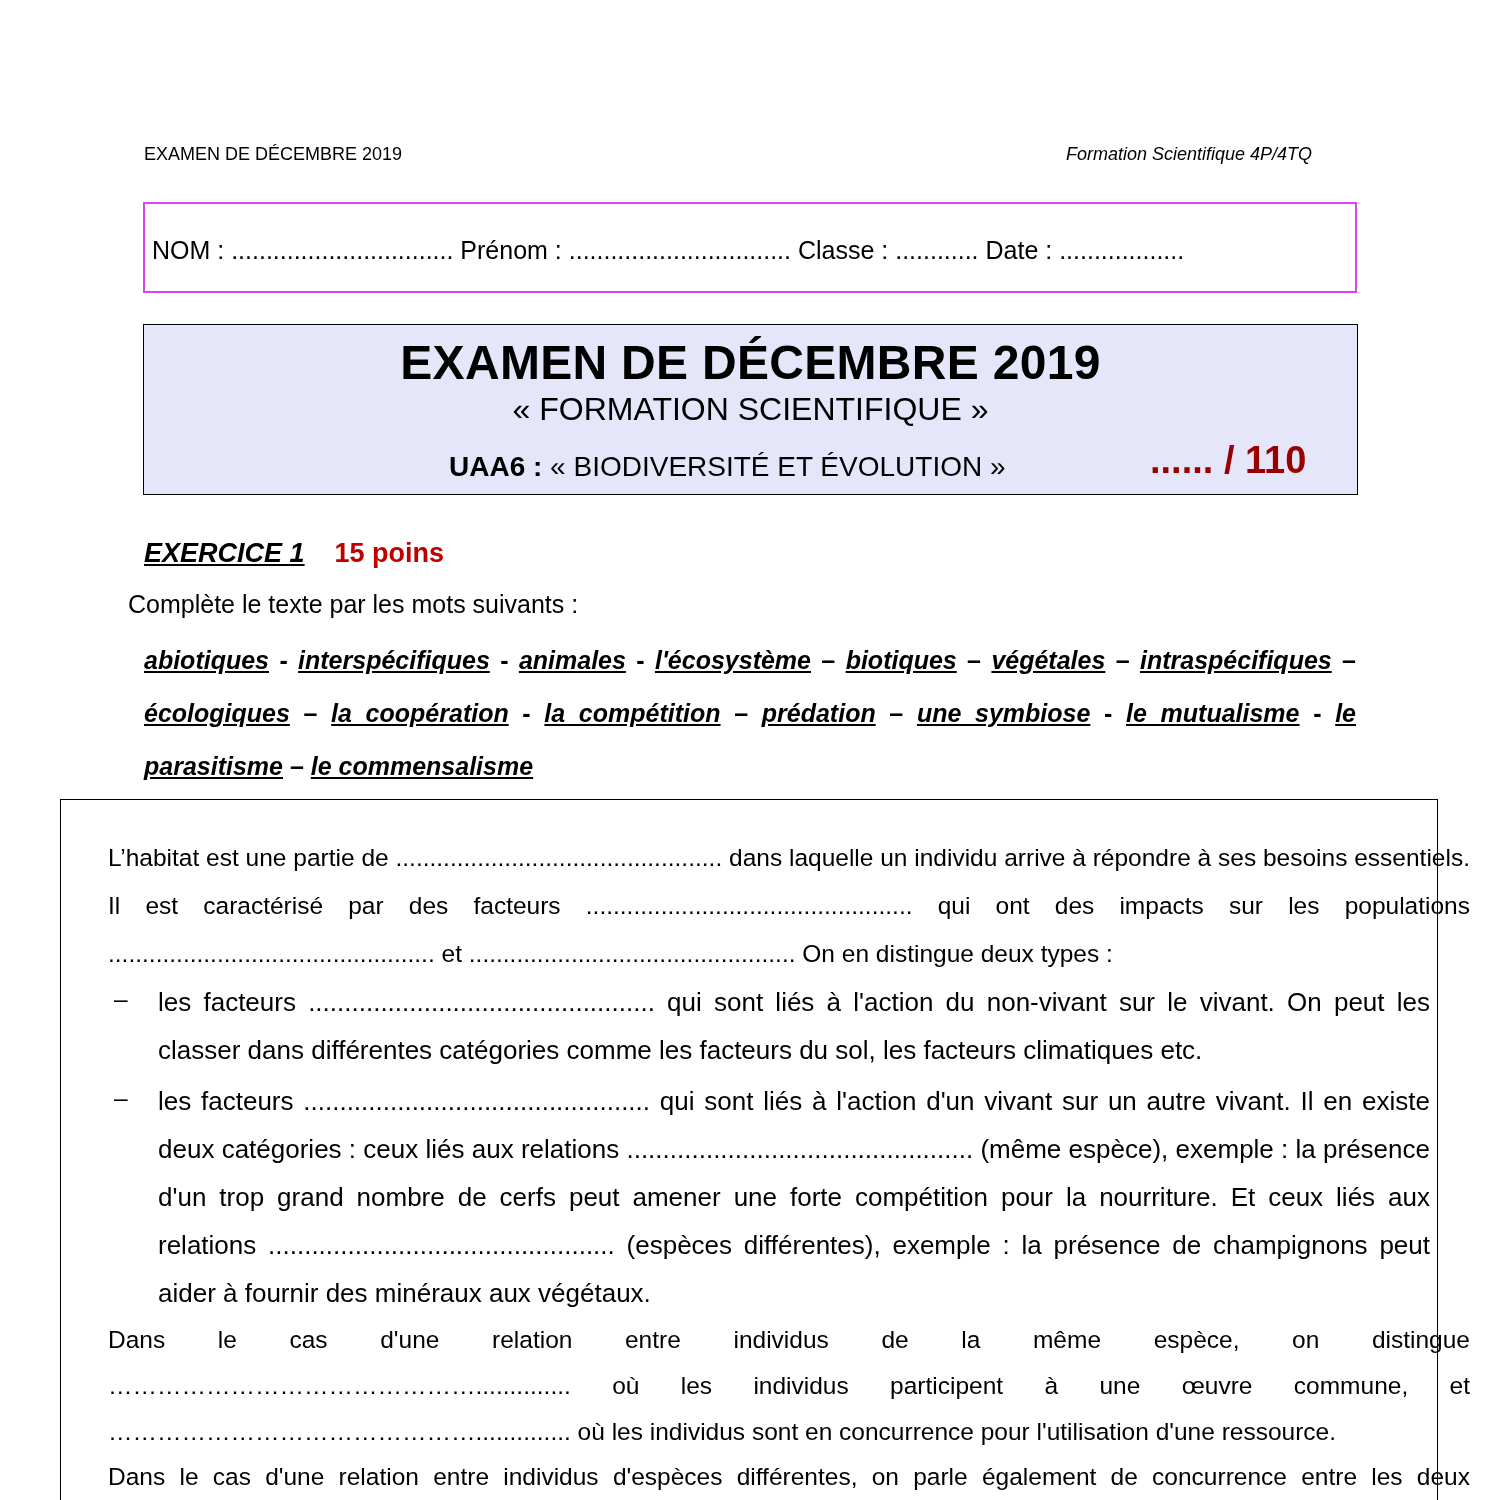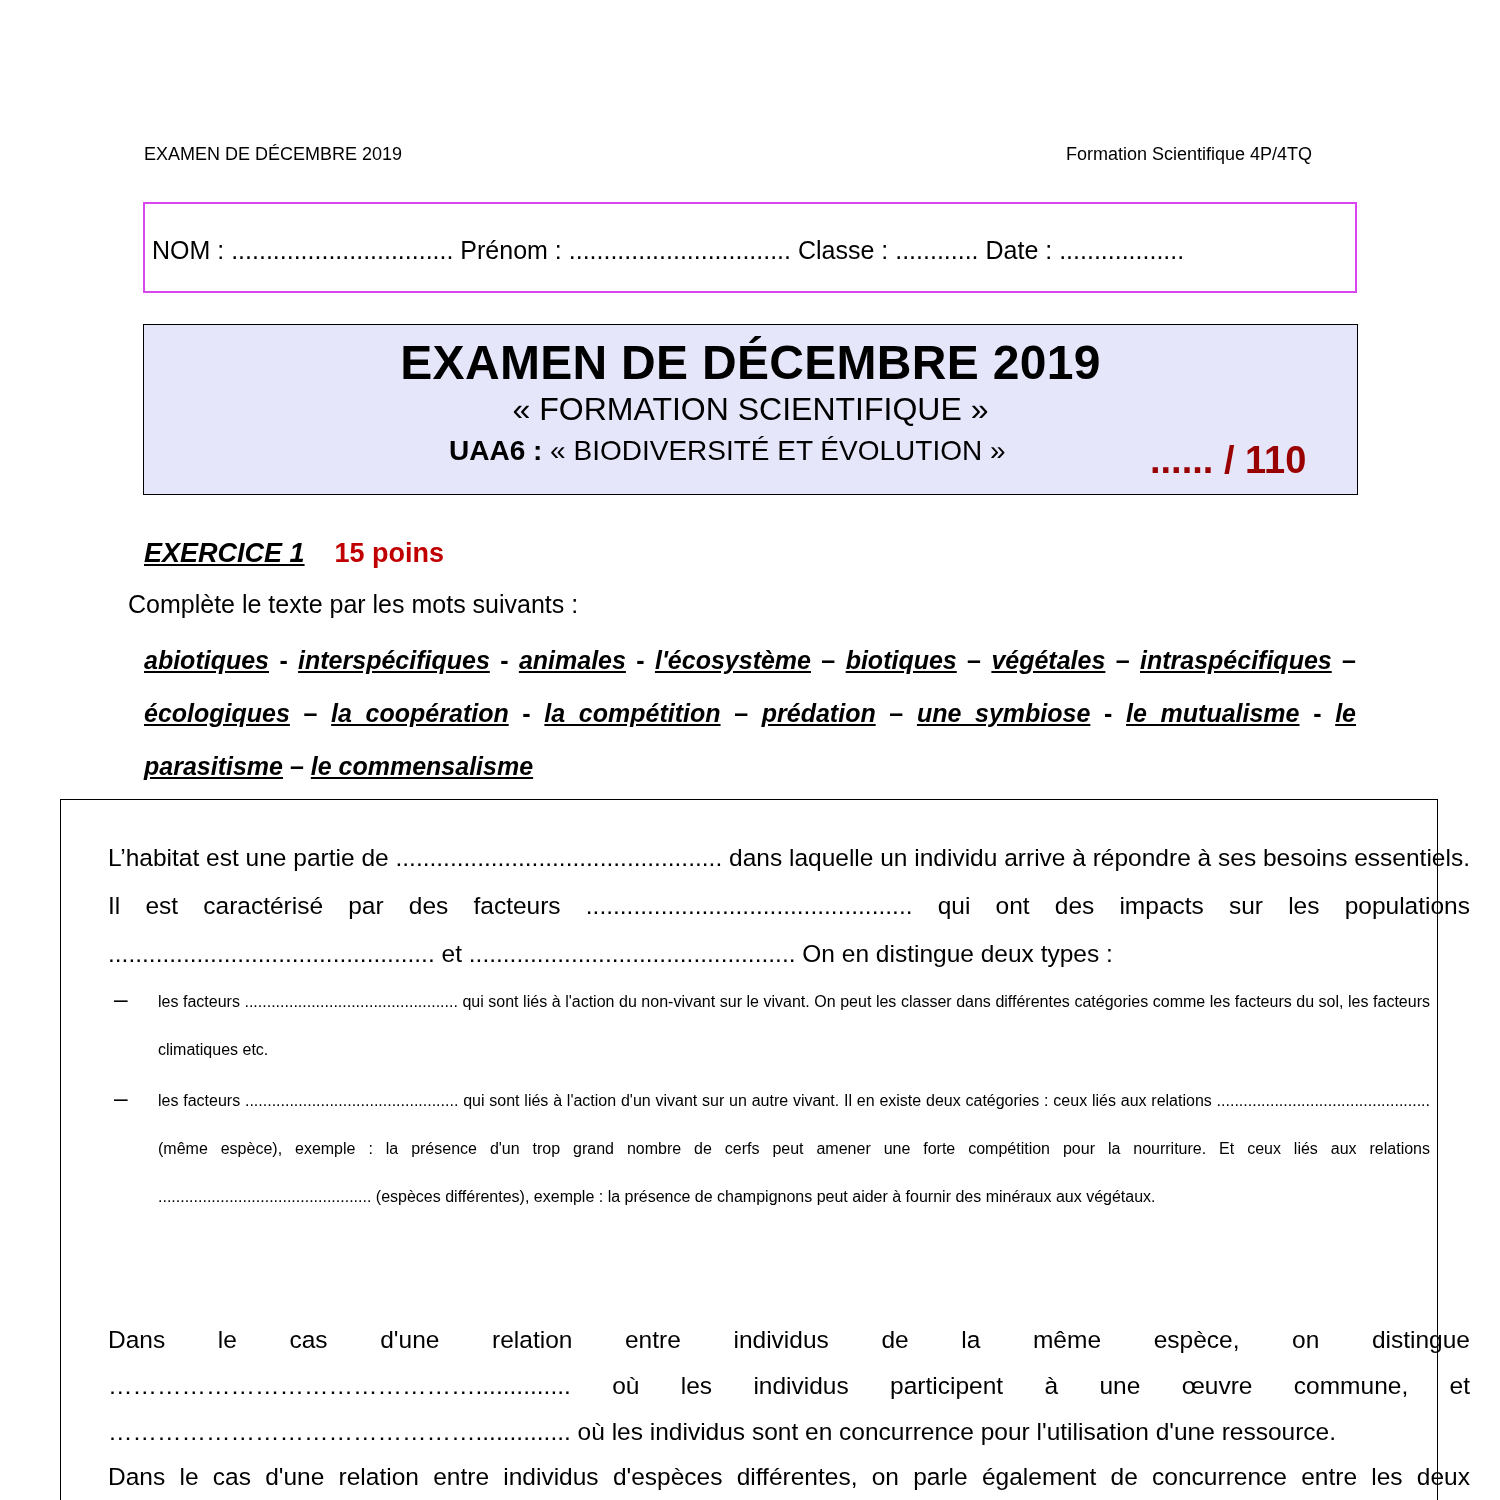"Formation Scientifique 4P/4TQ" .page-header-right { font-style: none -> italic }
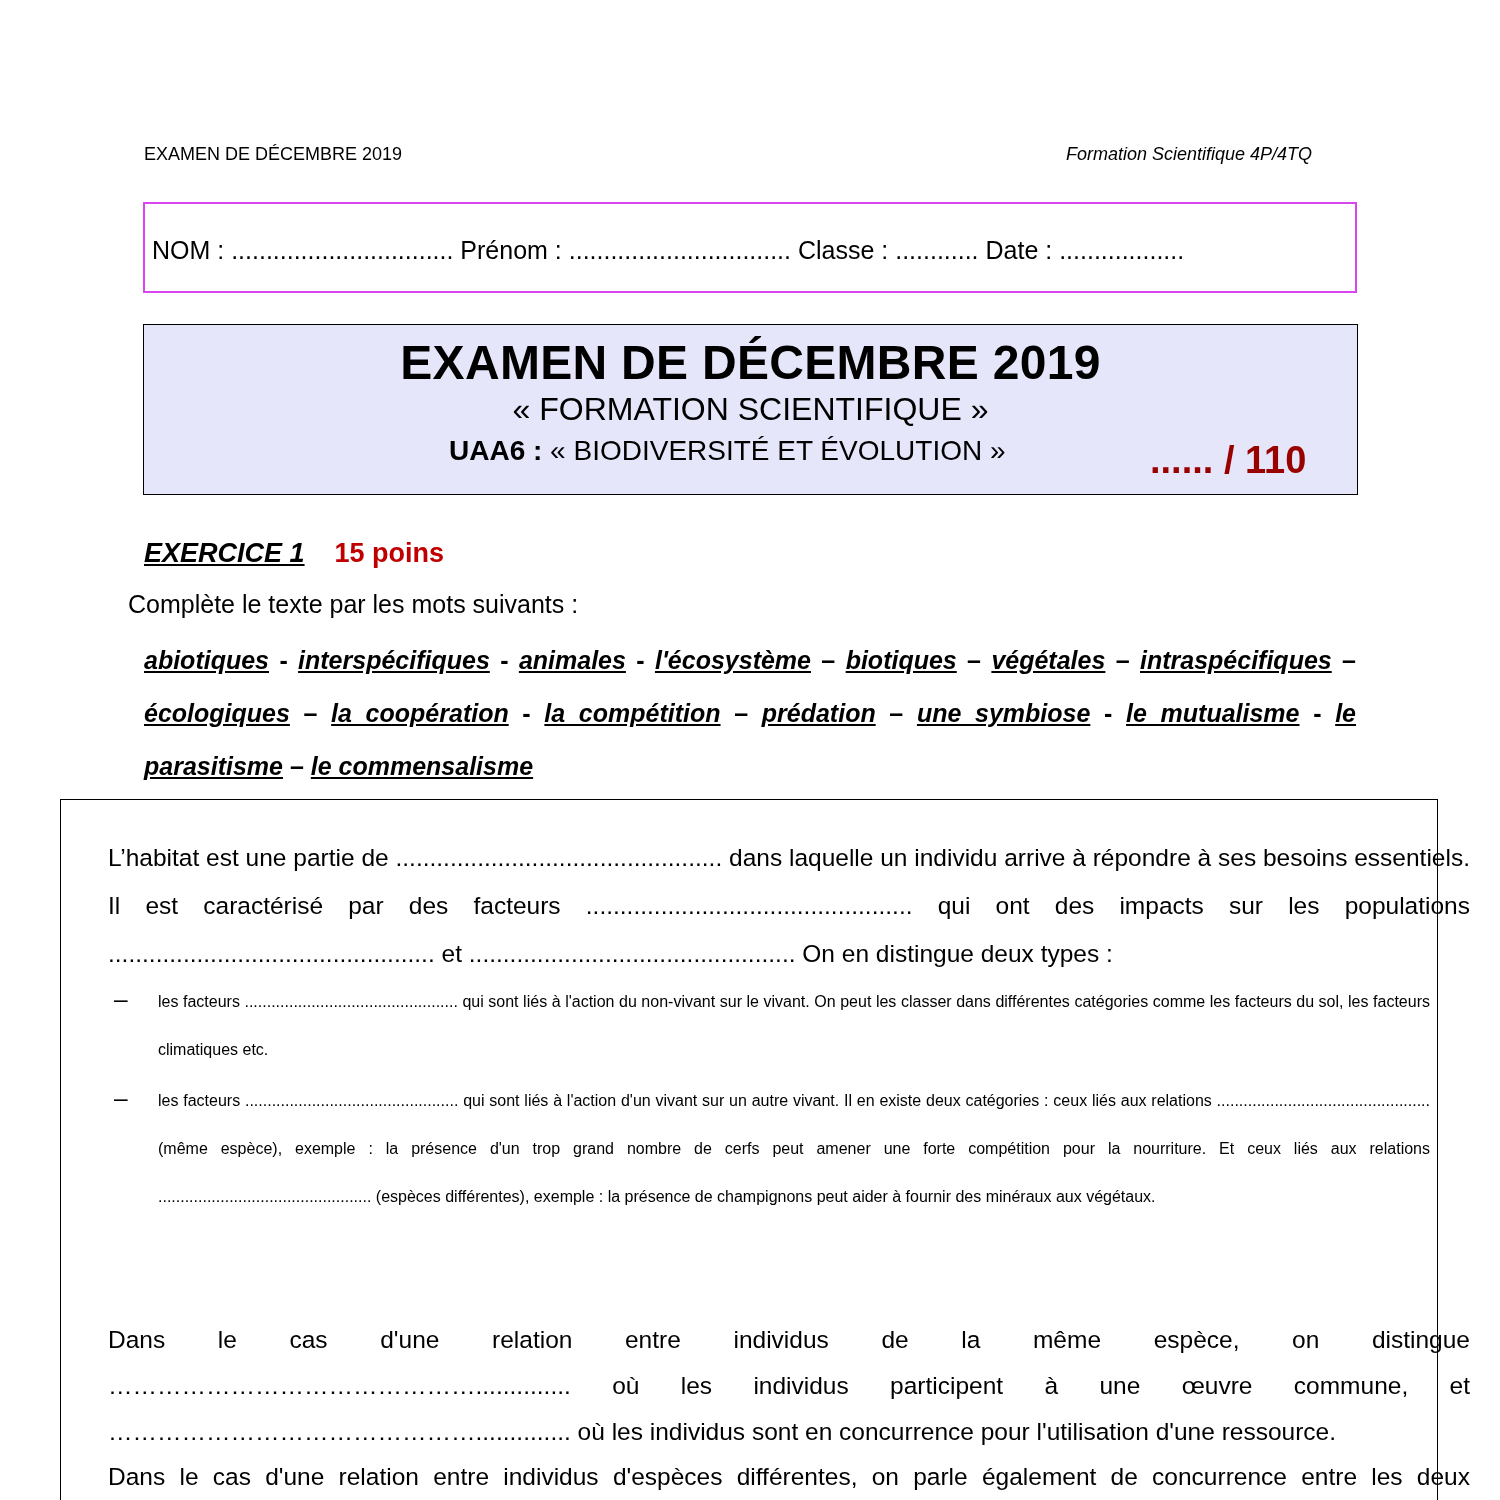"UAA6 : « BIODIVERSITÉ ET" .title-uaa { top: 110px -> 126px }
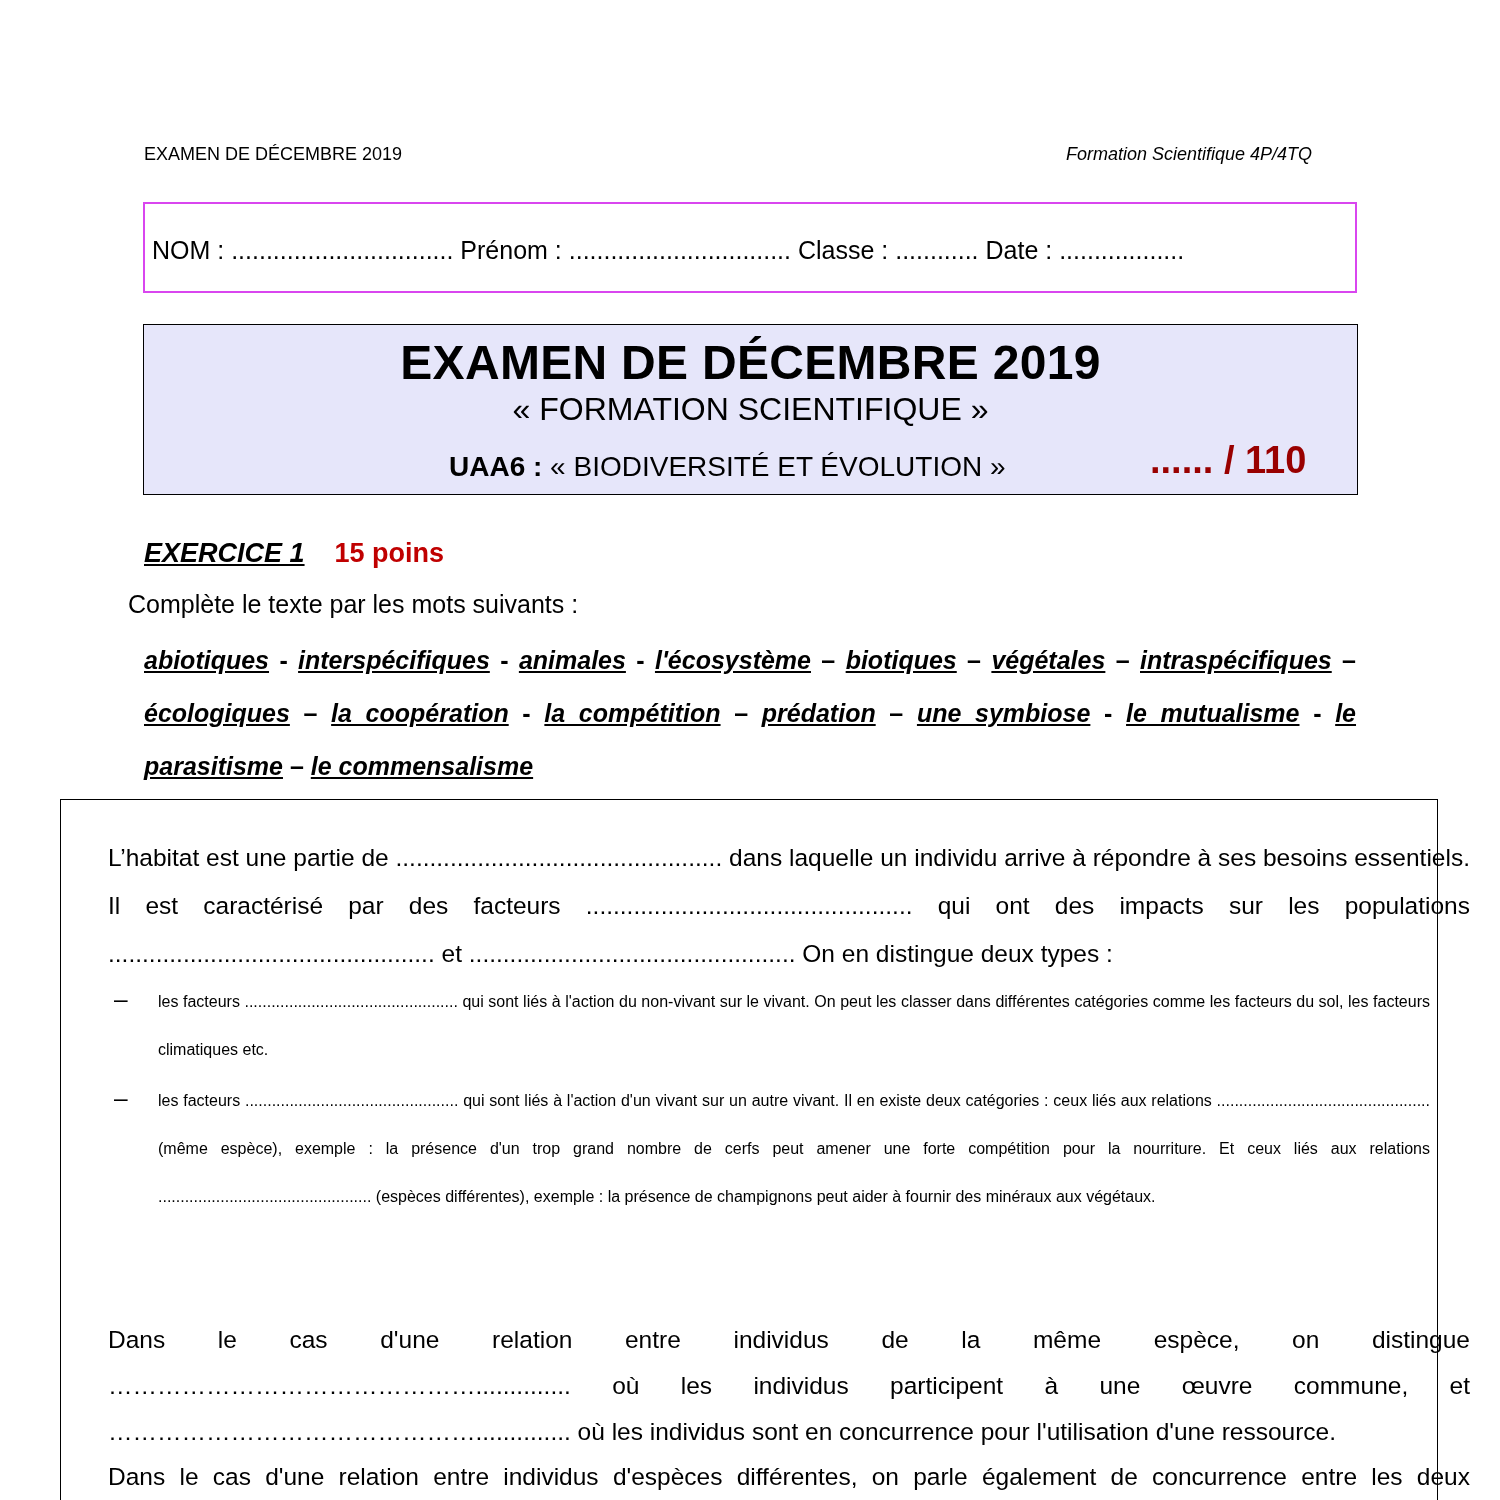"les facteurs" .bul-text { font-size: 16px -> 26px }
